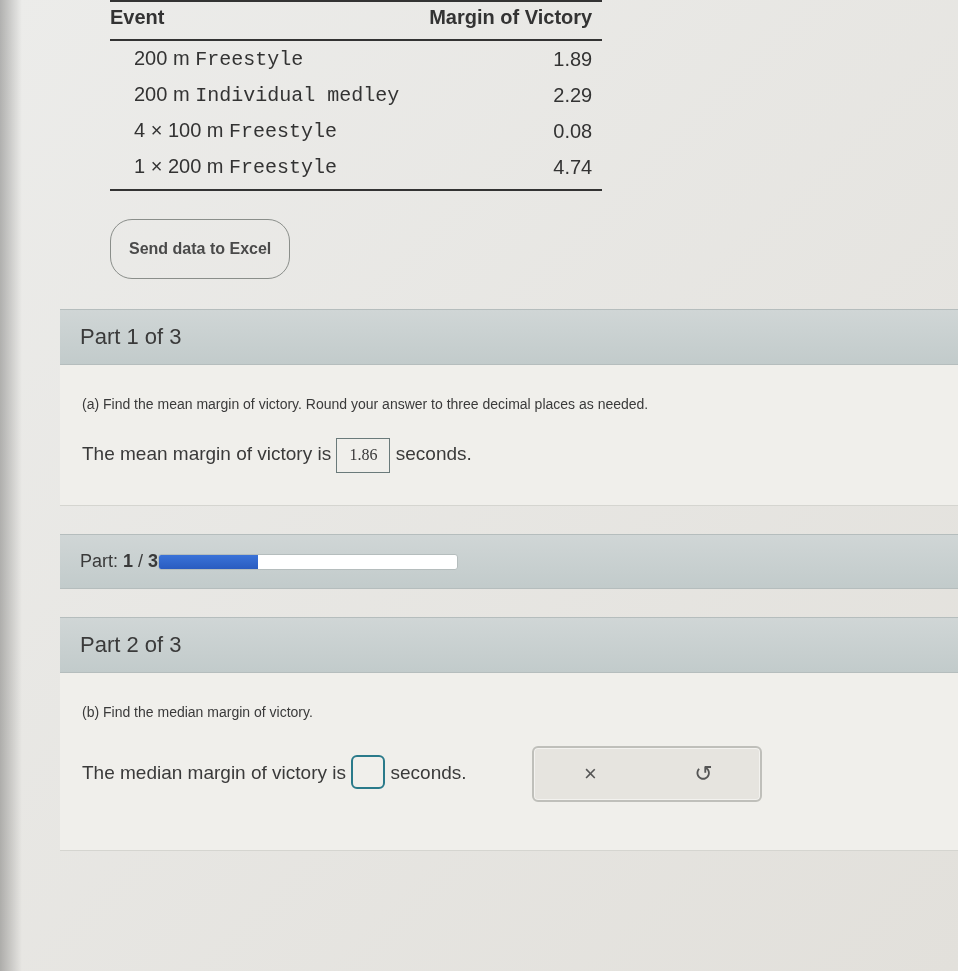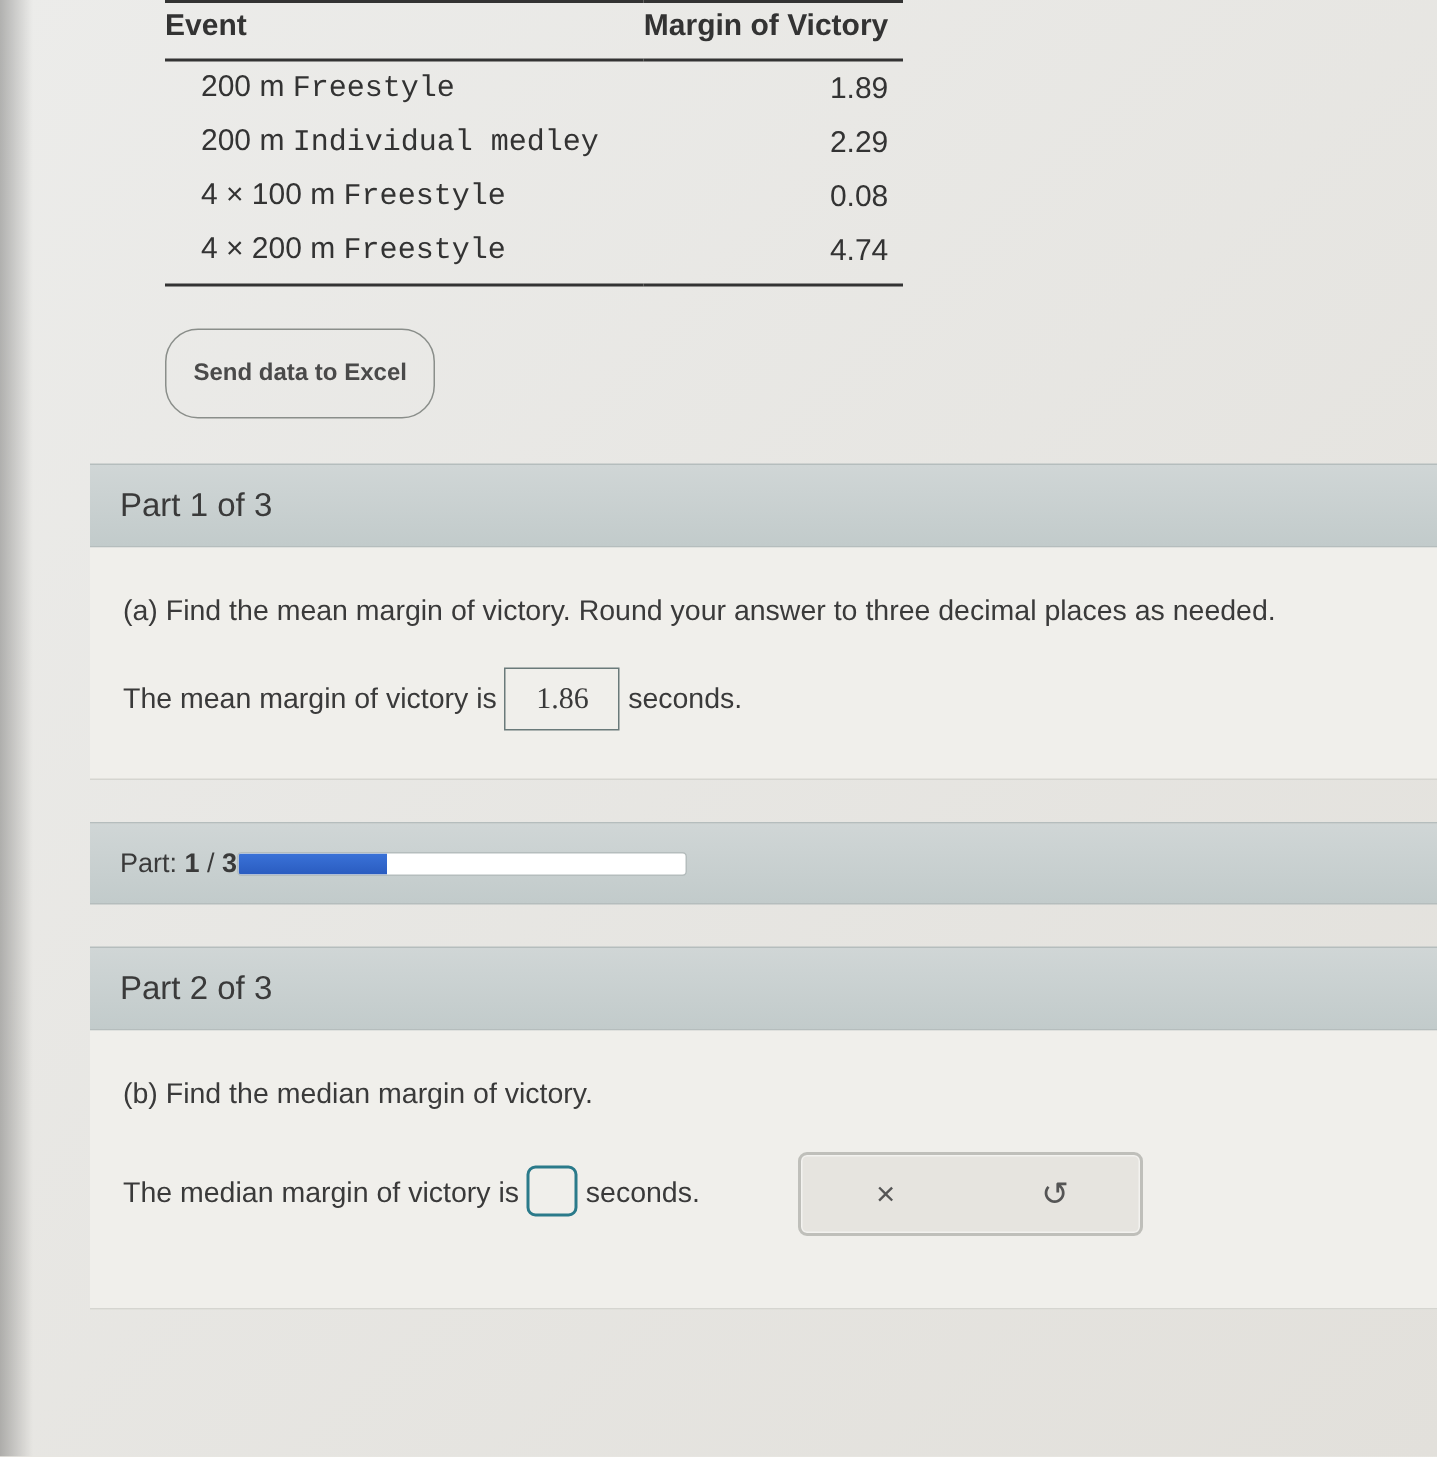"4 × 200 m" span.unit { text: 4 -> 1 }
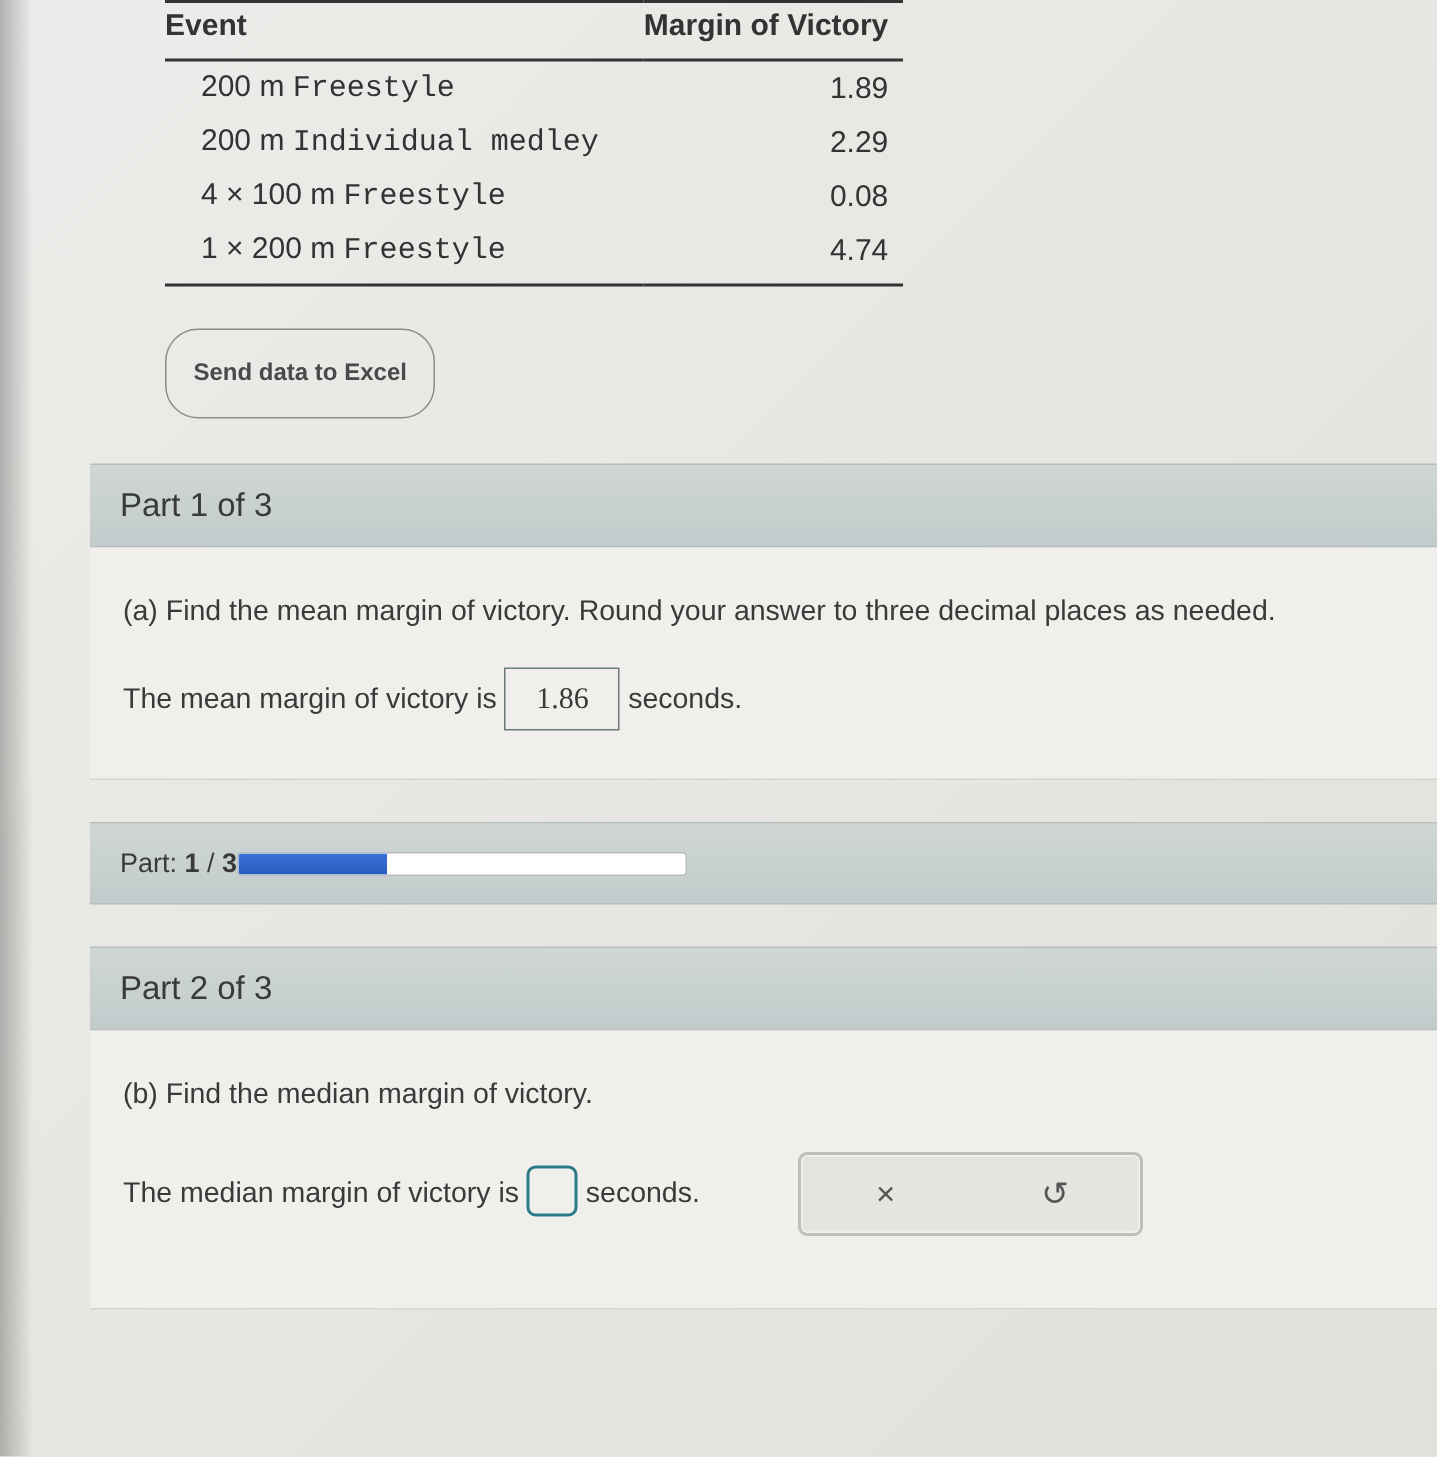"(a) Find the mean margin" .q-text { font-size: 19px -> 14px }
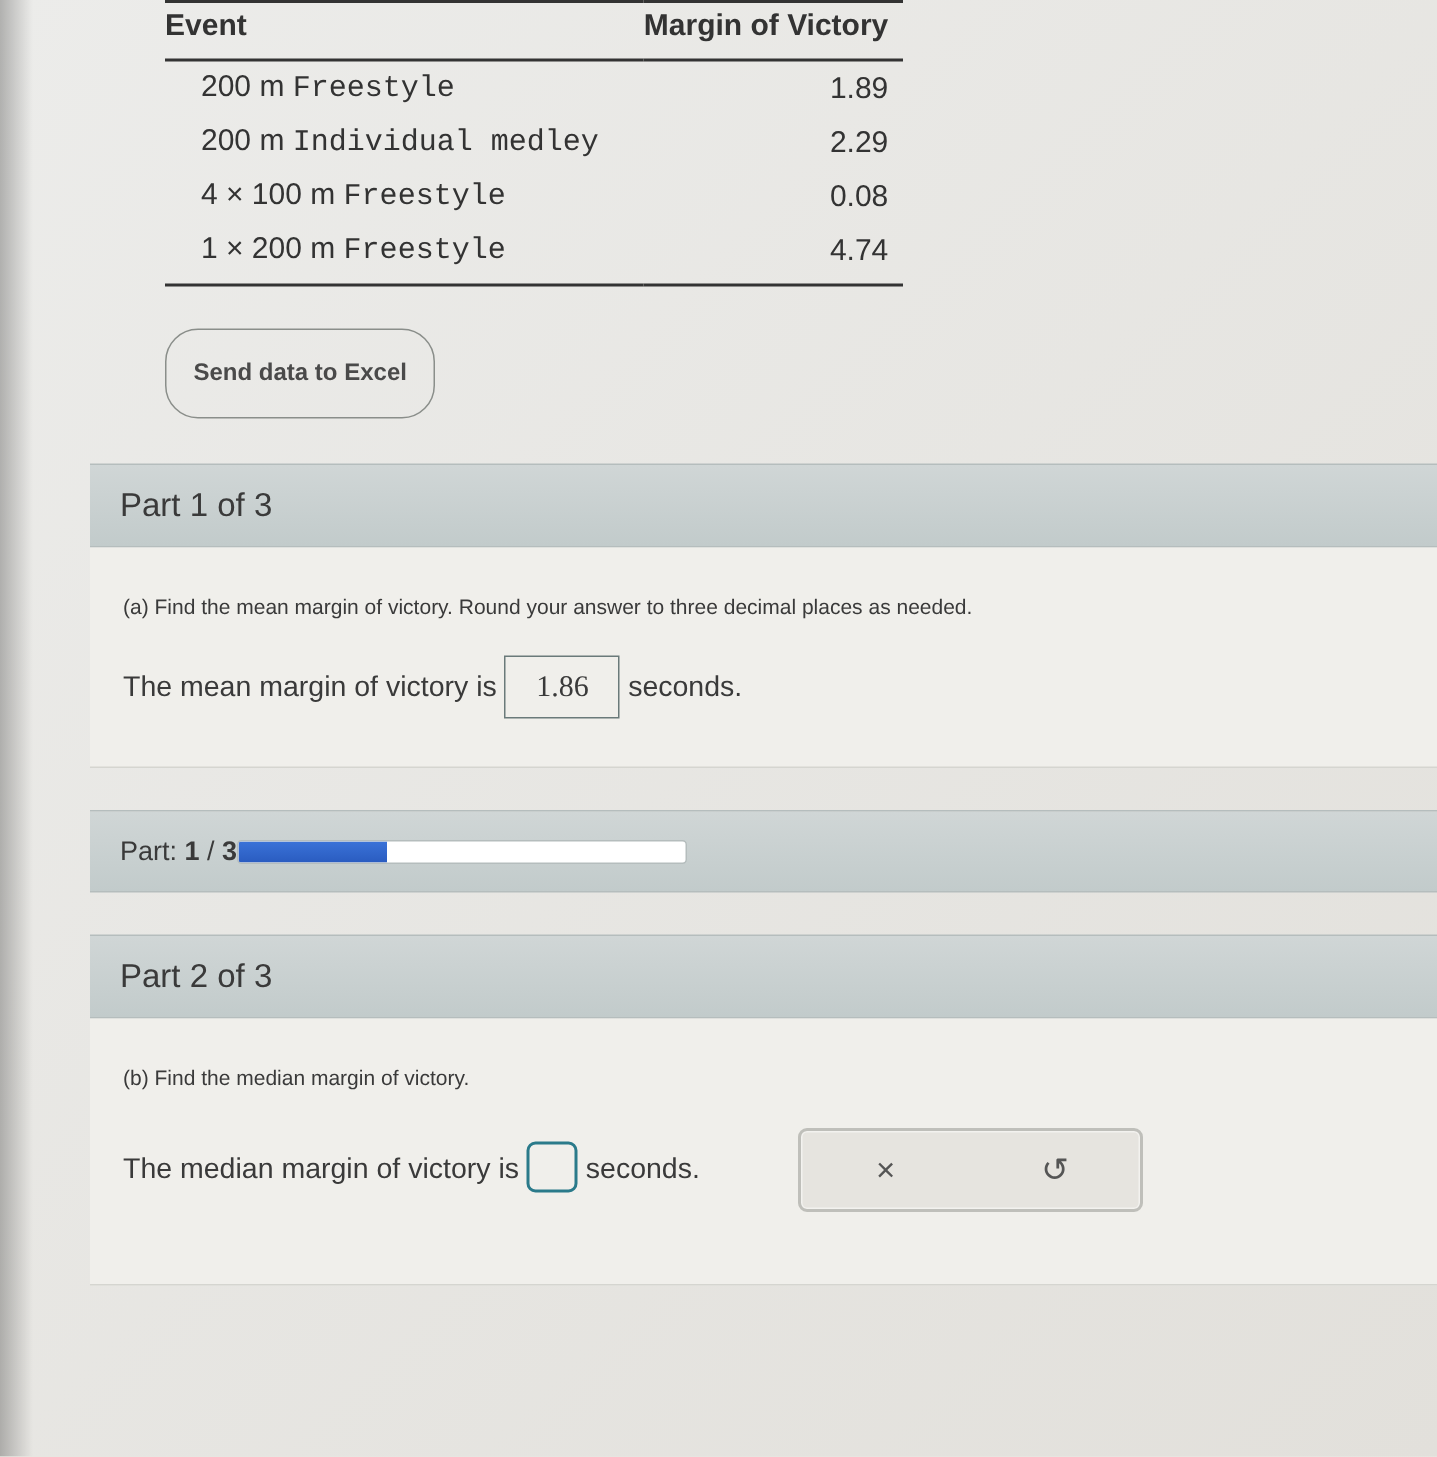"1.86" .ans-box { font-size: 20px -> 16px; padding: 2px 20px -> 2px 8px }
